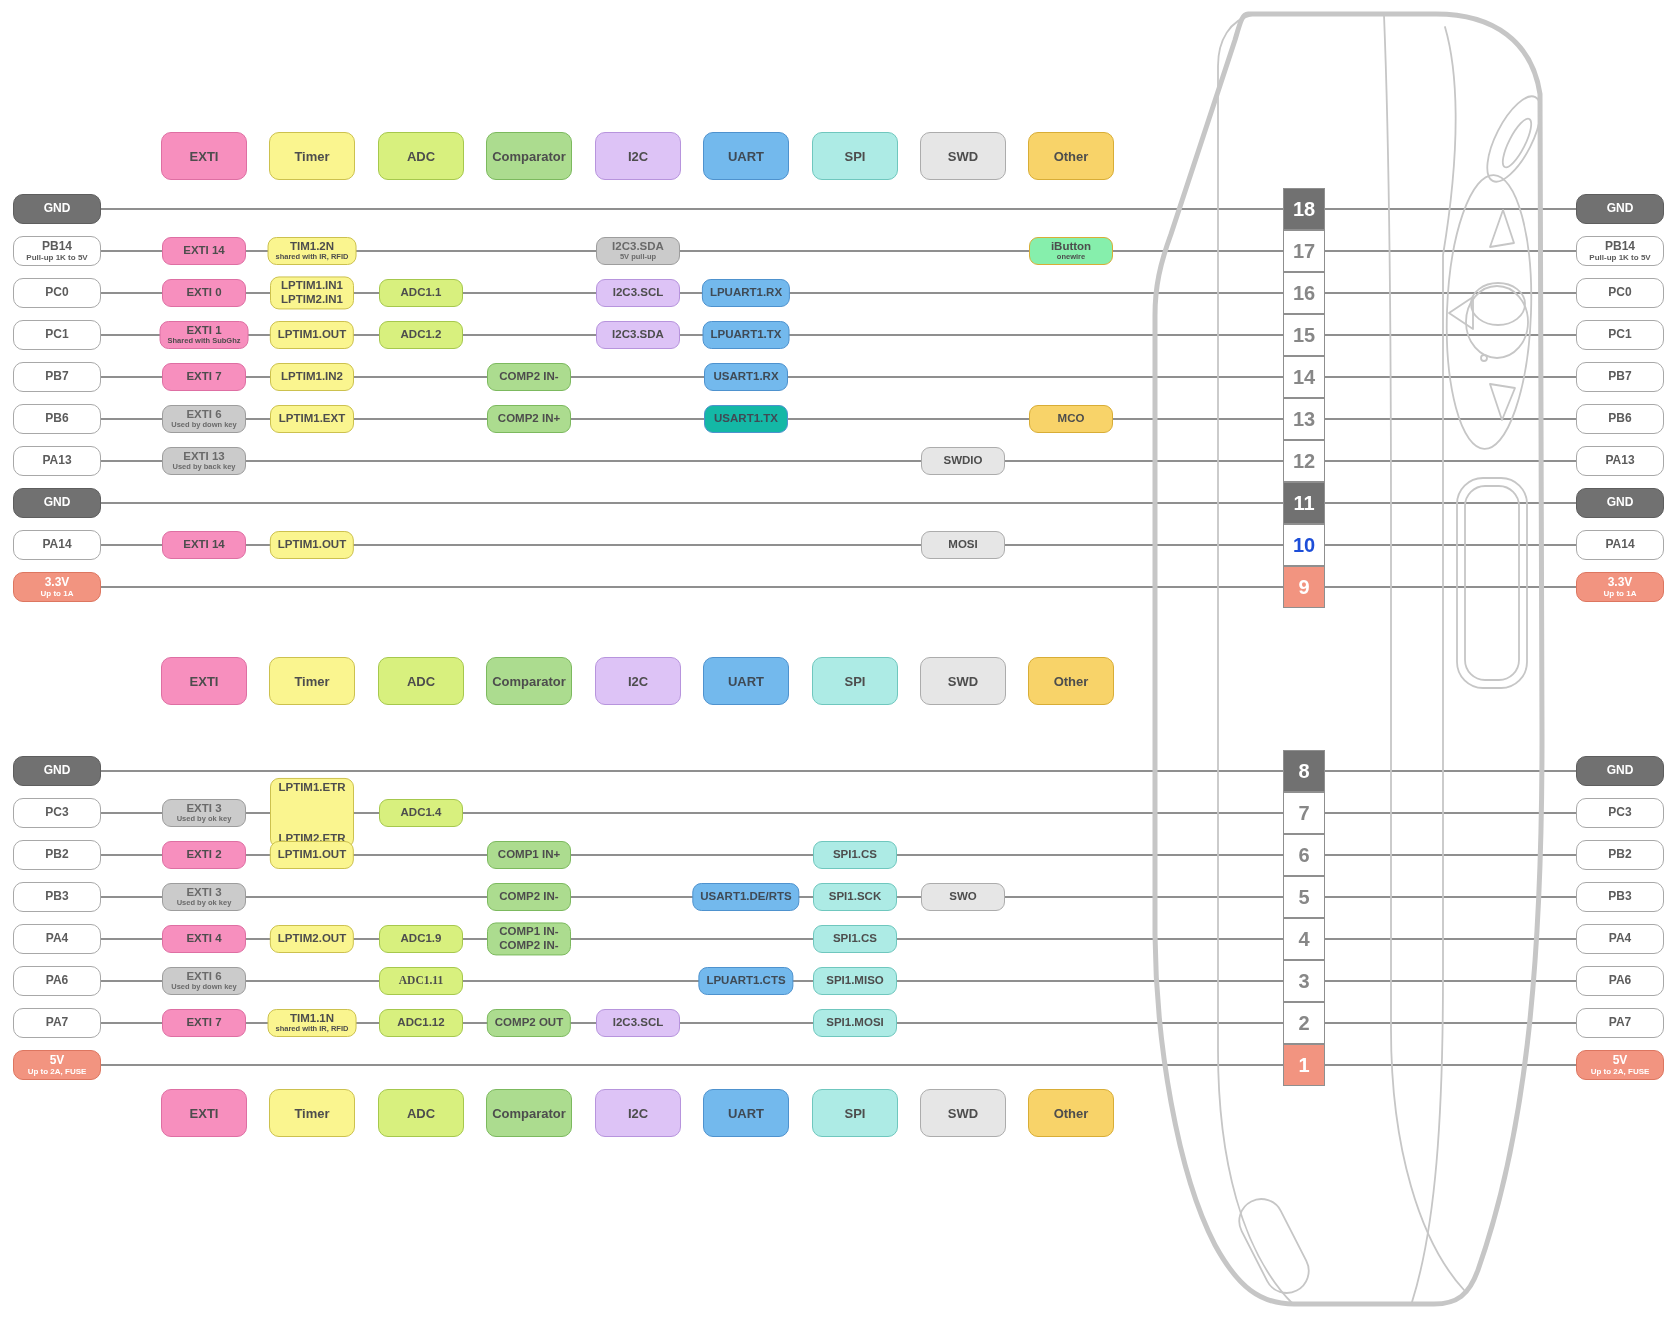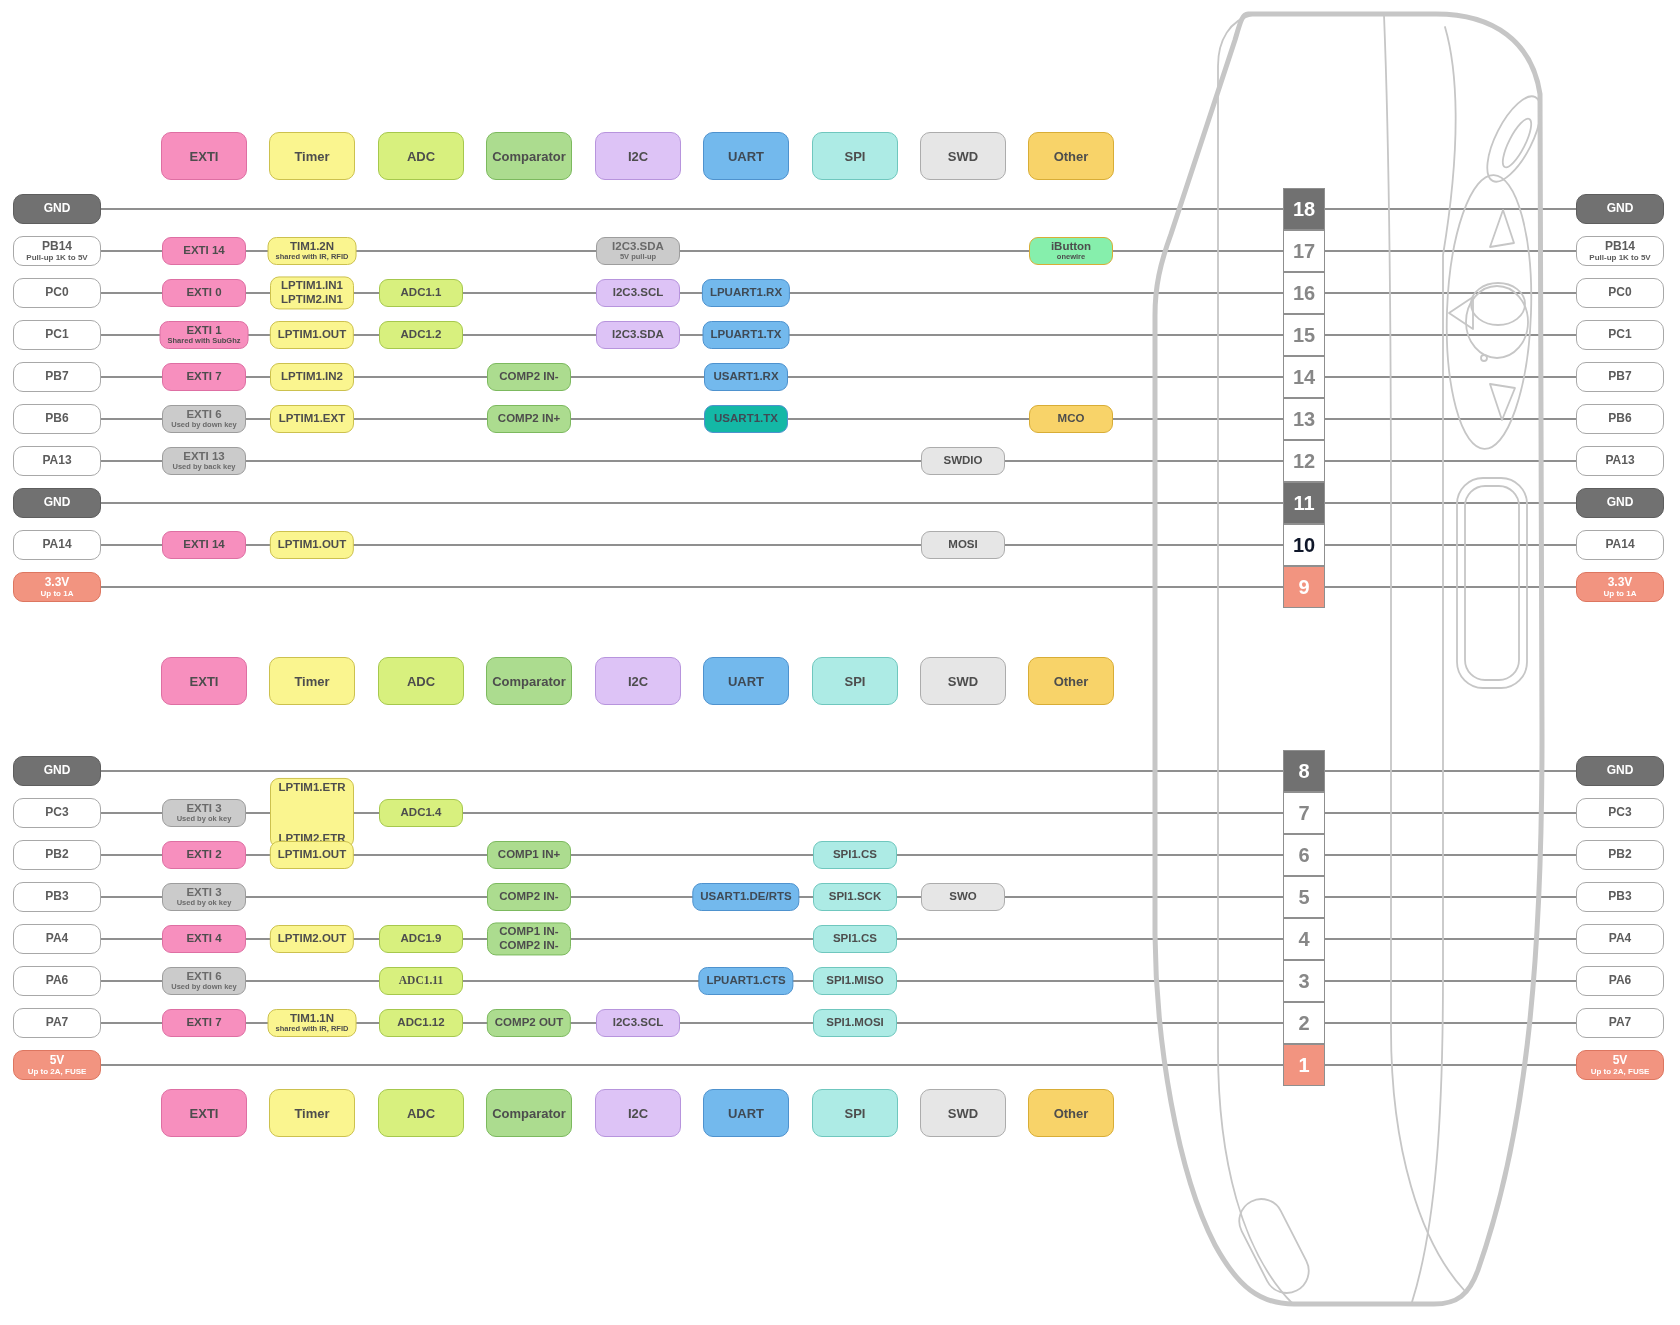"10" span { color: #0f172a -> #1d4ed8 }
